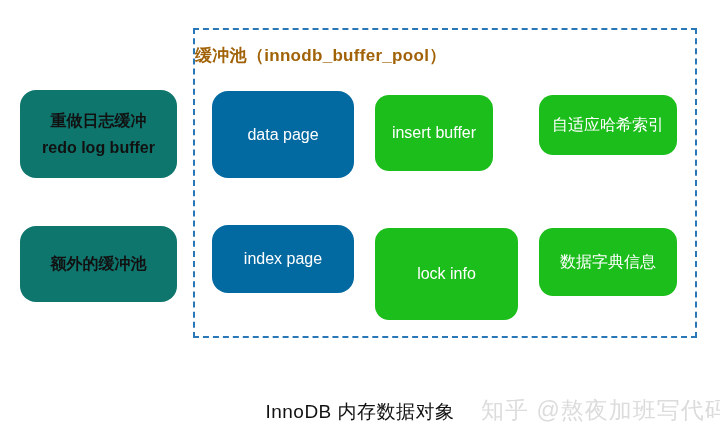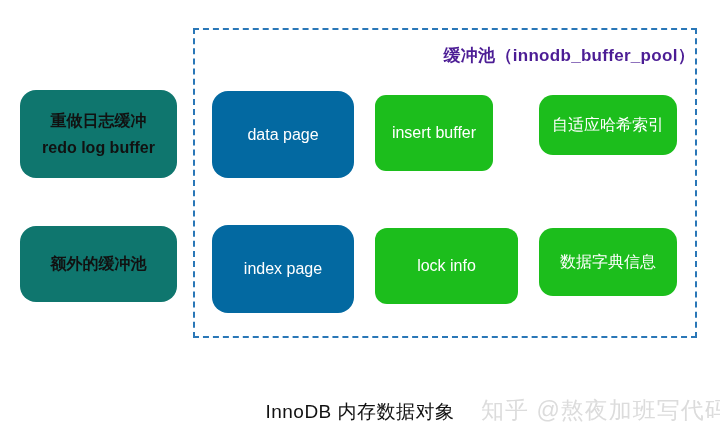"缓冲池（innodb_buffer_pool）" .pool-title { color: #4c1d95 -> #a16207; text-align: right -> left }
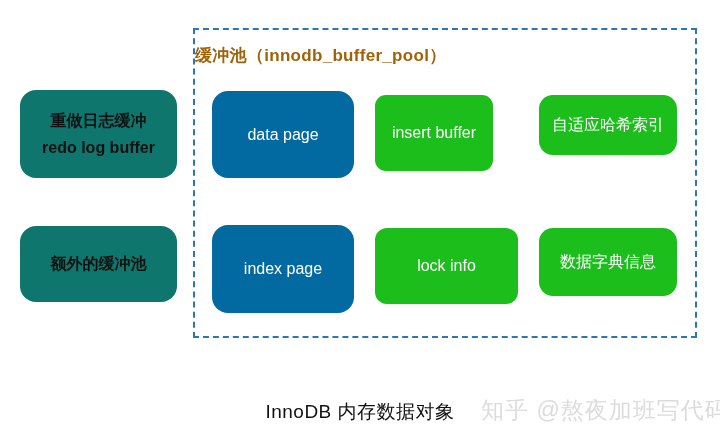"insert buffer" .n-insert { border-radius: 11px -> none }
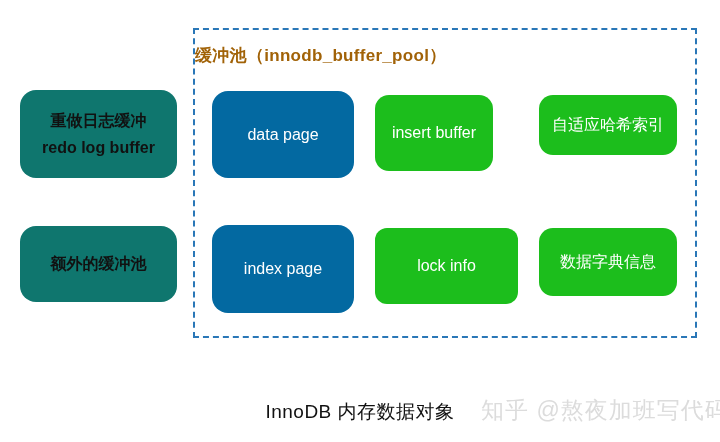"index page" .n-index { height: 88px -> 68px }
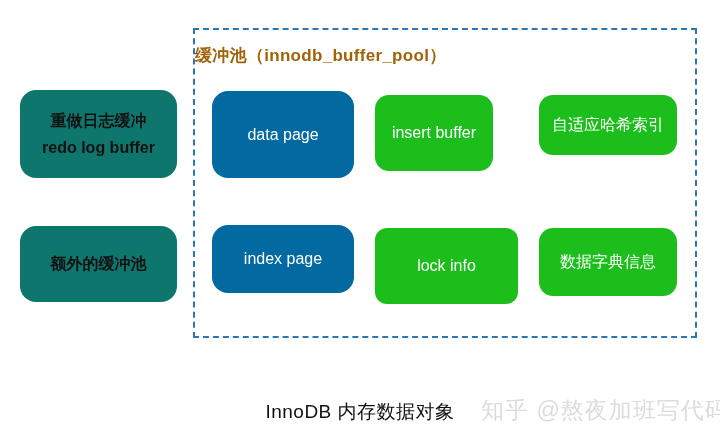"lock info" .n-lock { border-radius: 12px -> none; height: 76px -> 92px }
